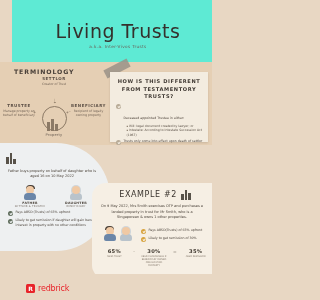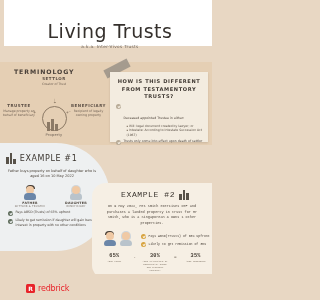"Living Trusts" .header { background: #ffffff -> #5eead4; height: 46px -> 62px; left: 4px -> 12px }
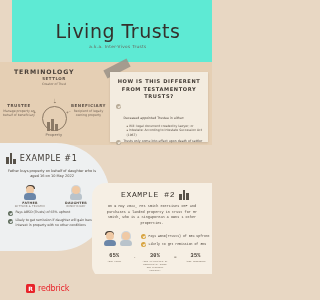"EXAMPLE #1" span.ex-title { html: <span>EXAMPLE #1</span> -> none }
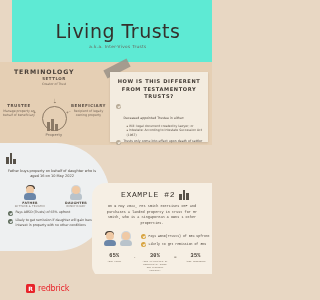"EXAMPLE #2" .ex2-inner { font-family: Liberation Mono, monospace -> none }
